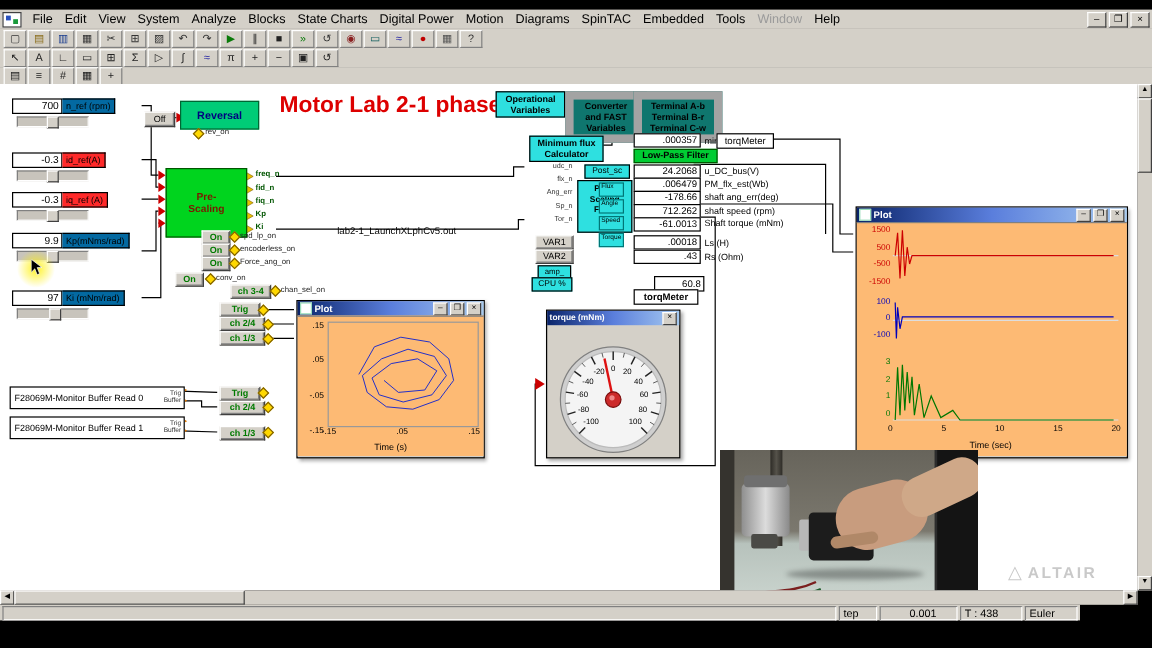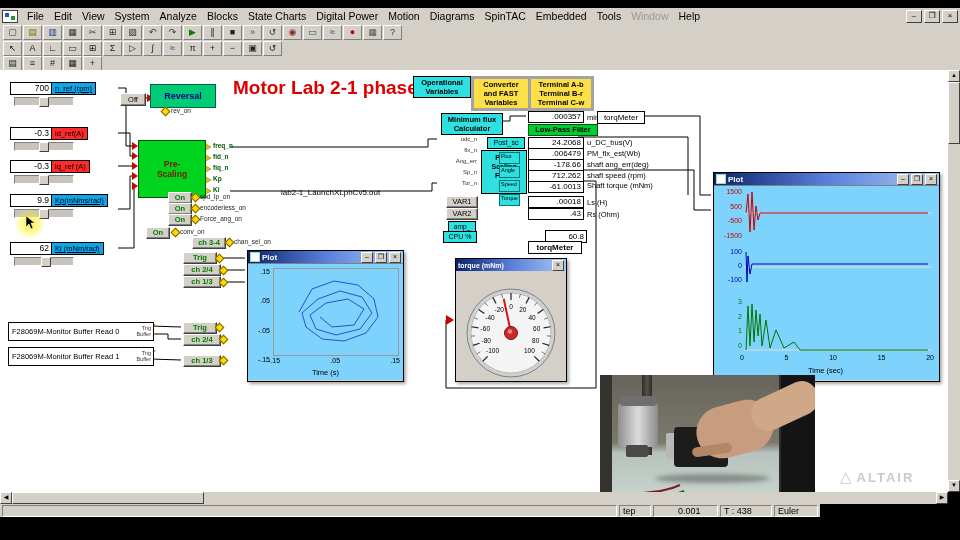"n_ref (rpm)" .green { background: #0ea5e9 -> #0369a1; text-decoration: underline -> none }
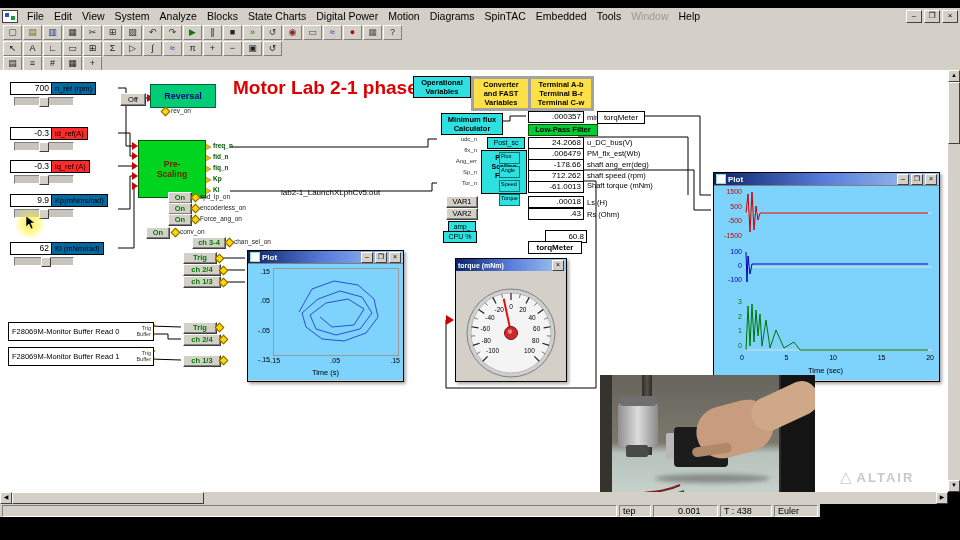"Converter" .yel { background: #fde047 -> #0f766e; border: 3px solid #a3a3a3 -> 7px solid #a3a3a3 }
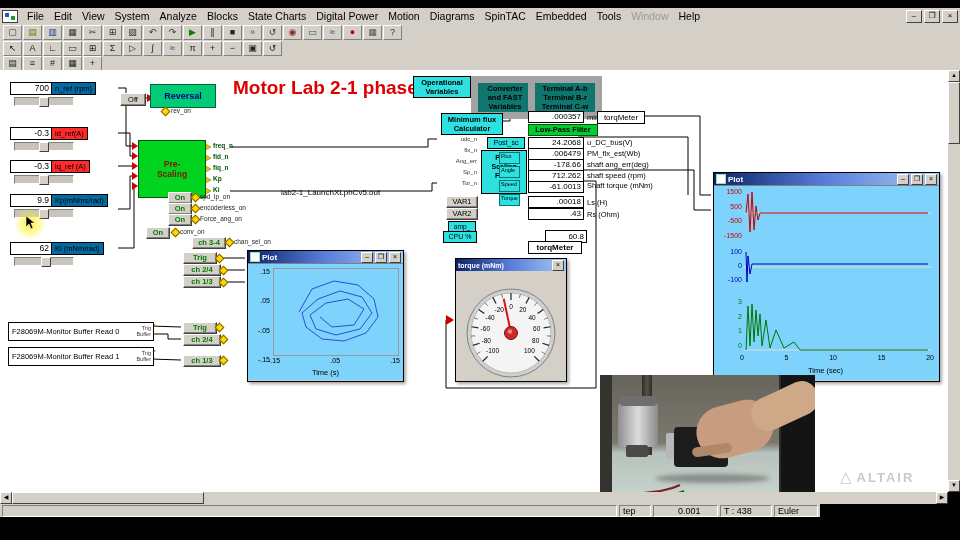"62" div.sval { text: 62 -> 97 }
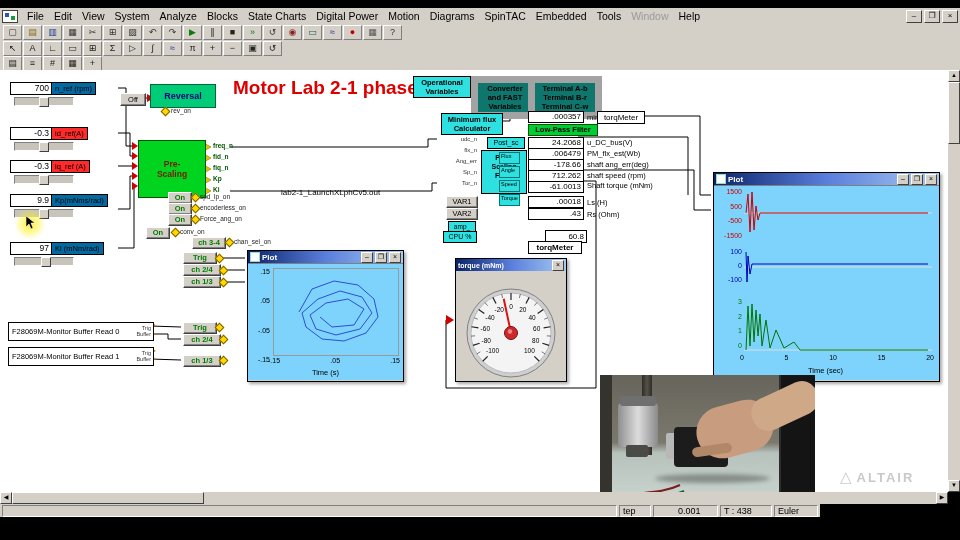"Time (s)" .pbody { background: #7dd3fc -> #fdba74 }
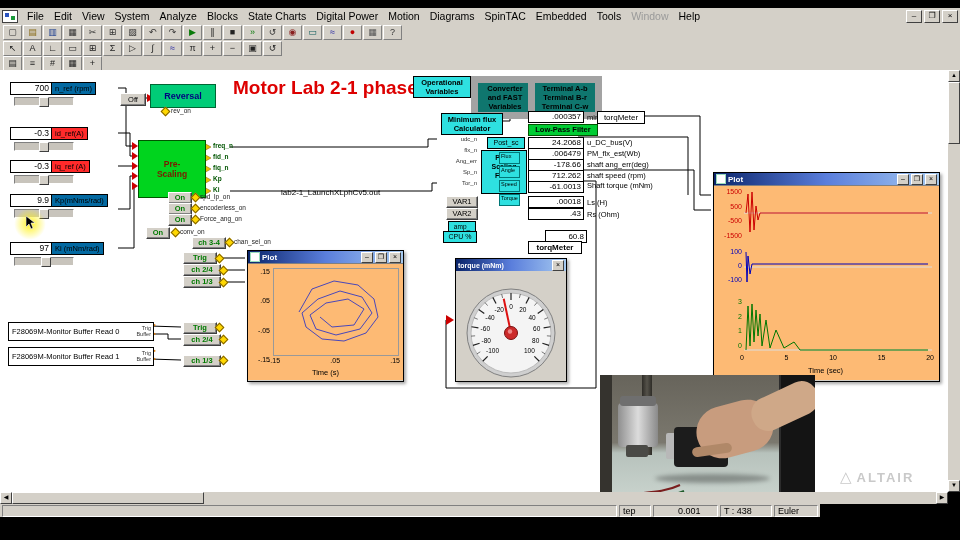"tep" #statusbar { width: 820px -> 900px }
